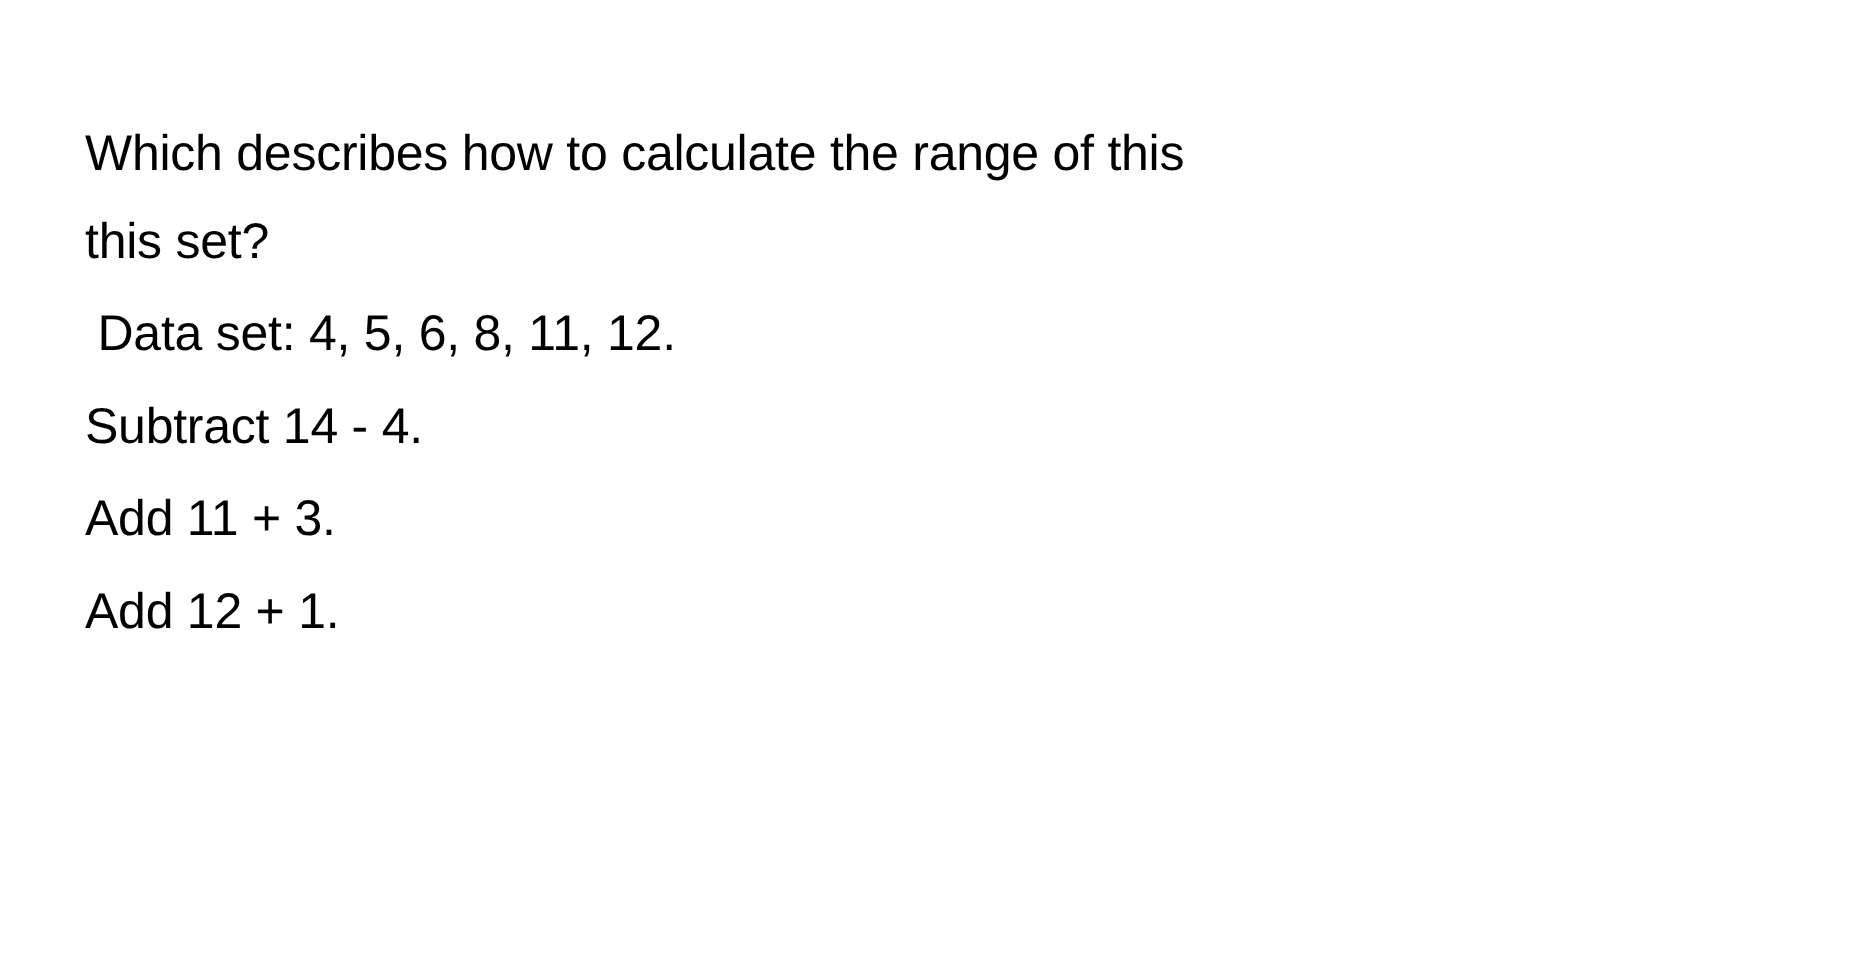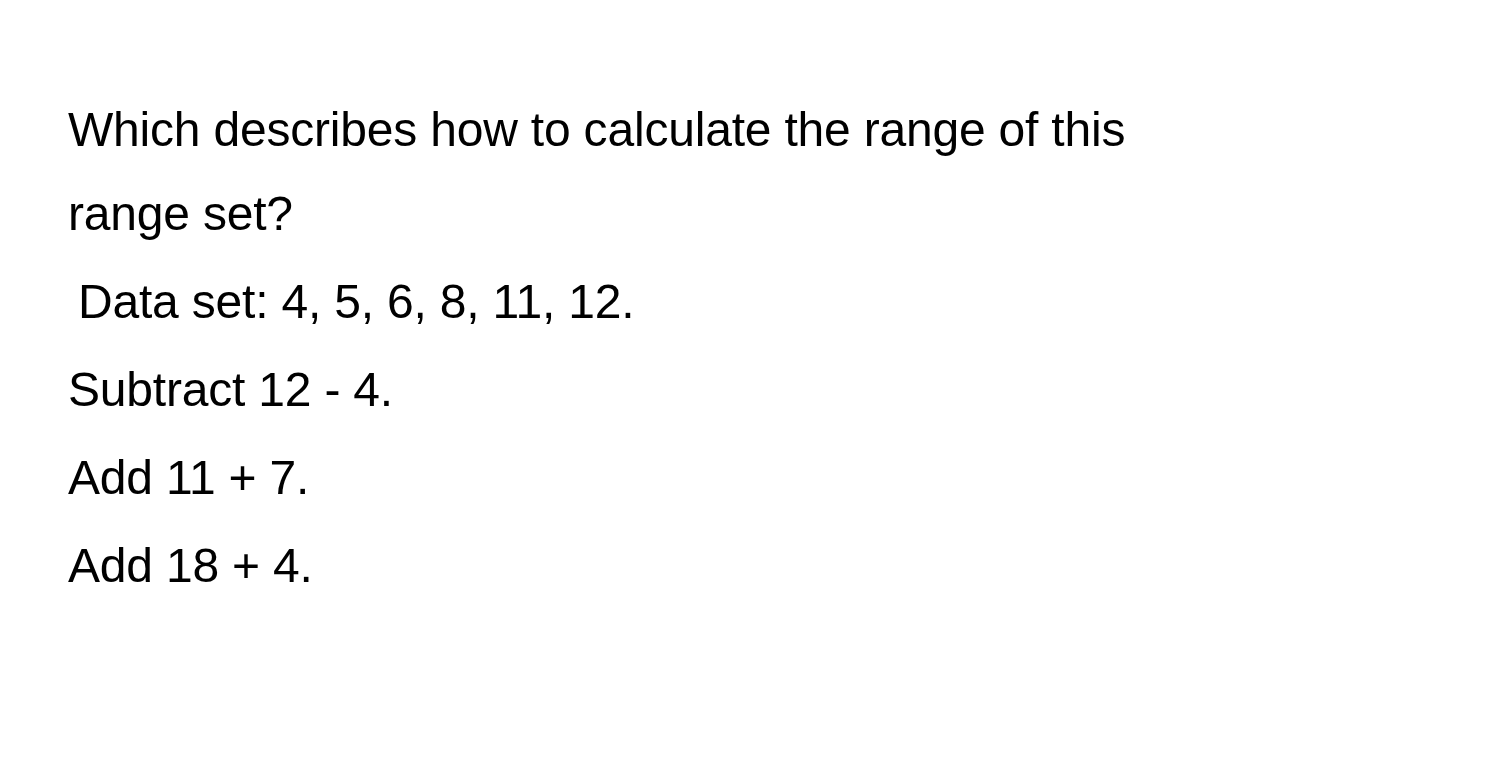"Which describes how to calculate" .question-text { font-size: 48px -> 40px }
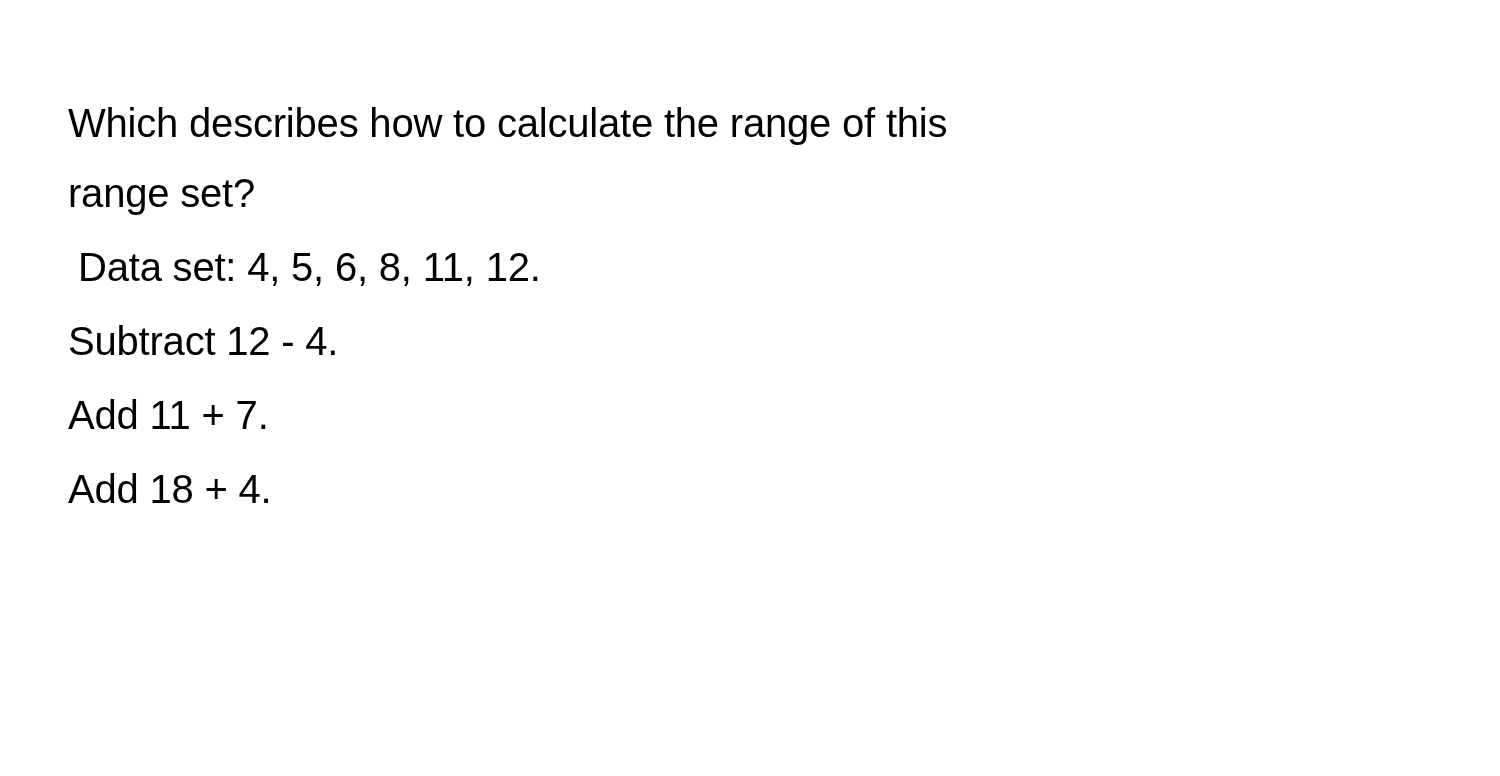"range set?" span.question-line { text: range -> this }
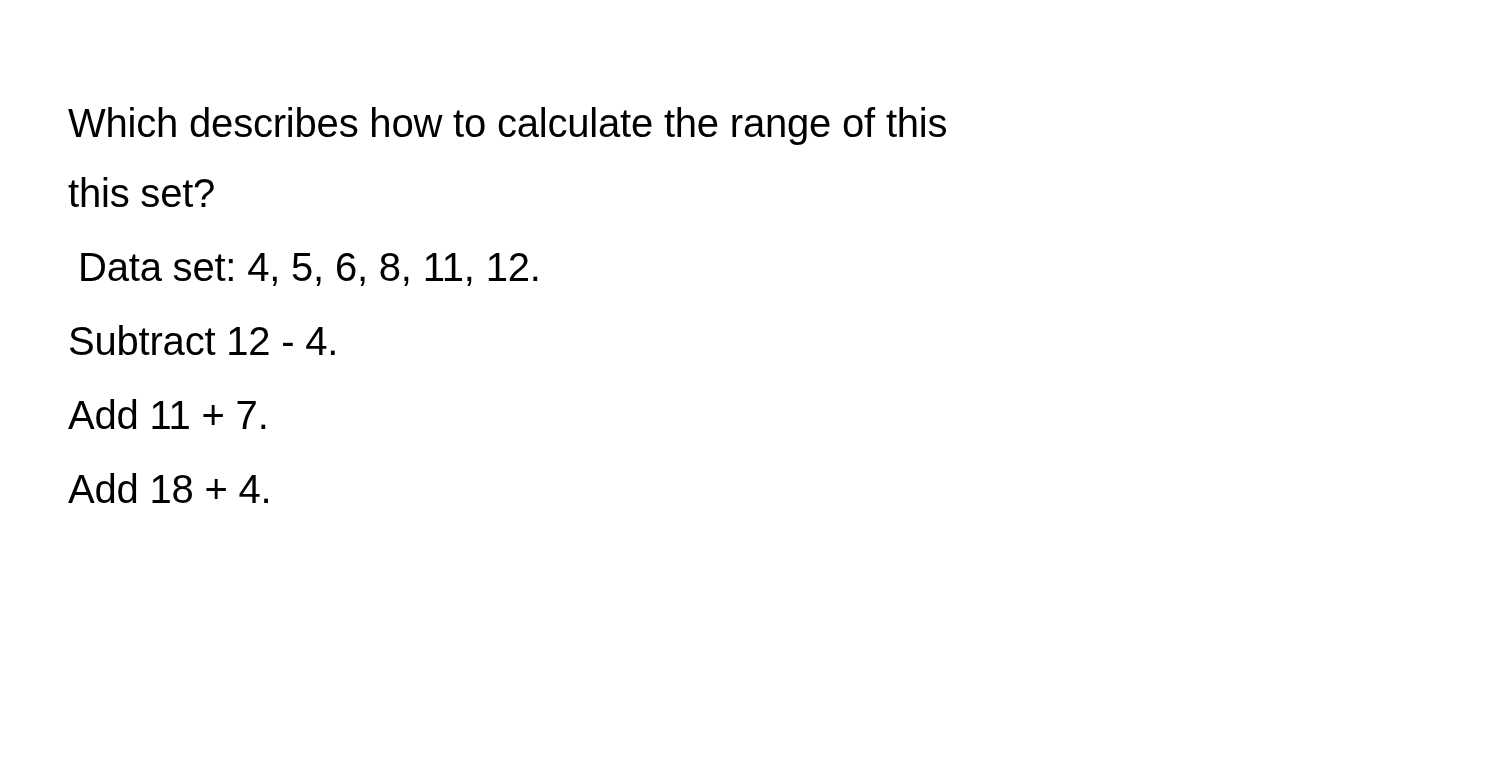"Subtract 12 - 4." span.option-line { text: 12 -> 14 }
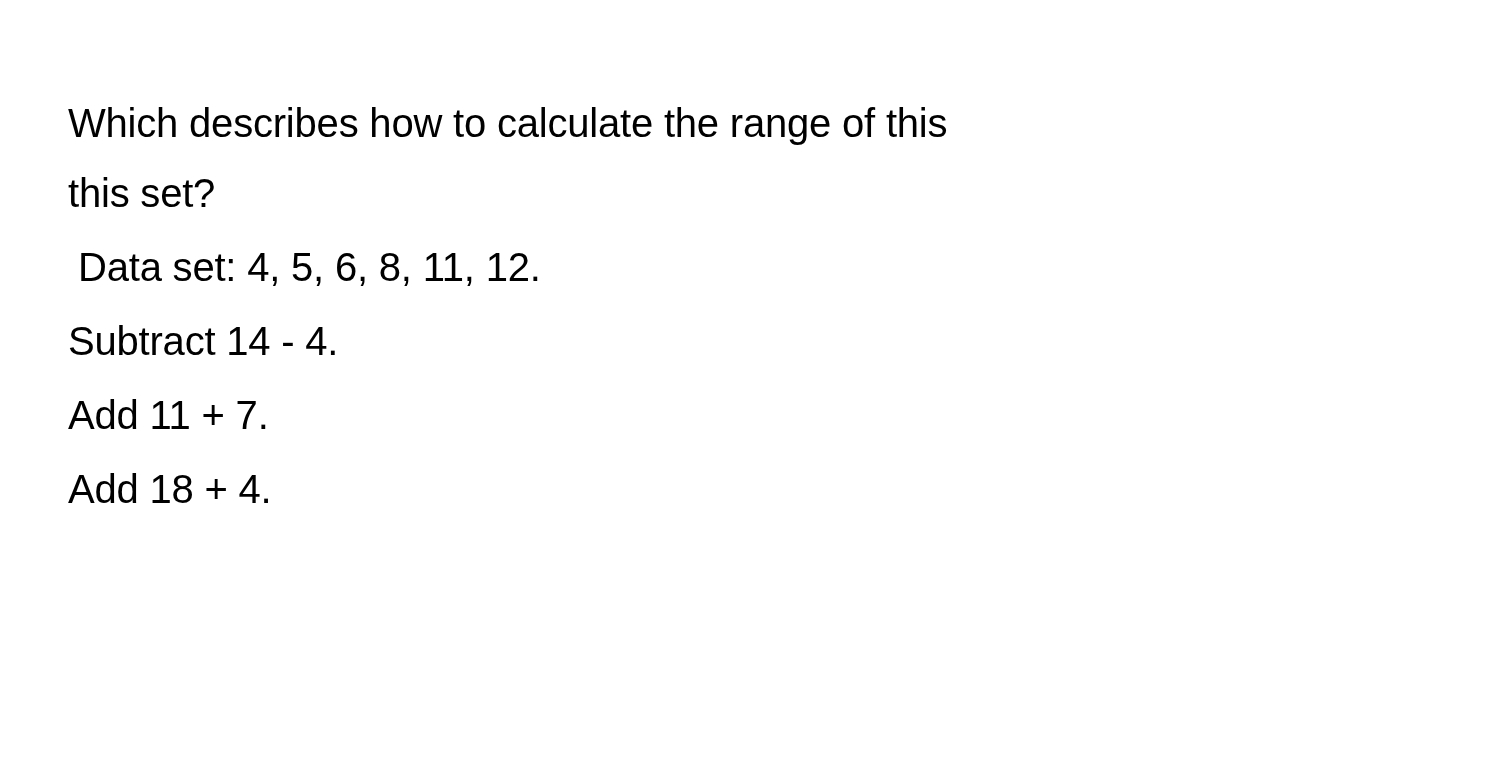"Add 11 + 7." span.option-line { text: 7 -> 3 }
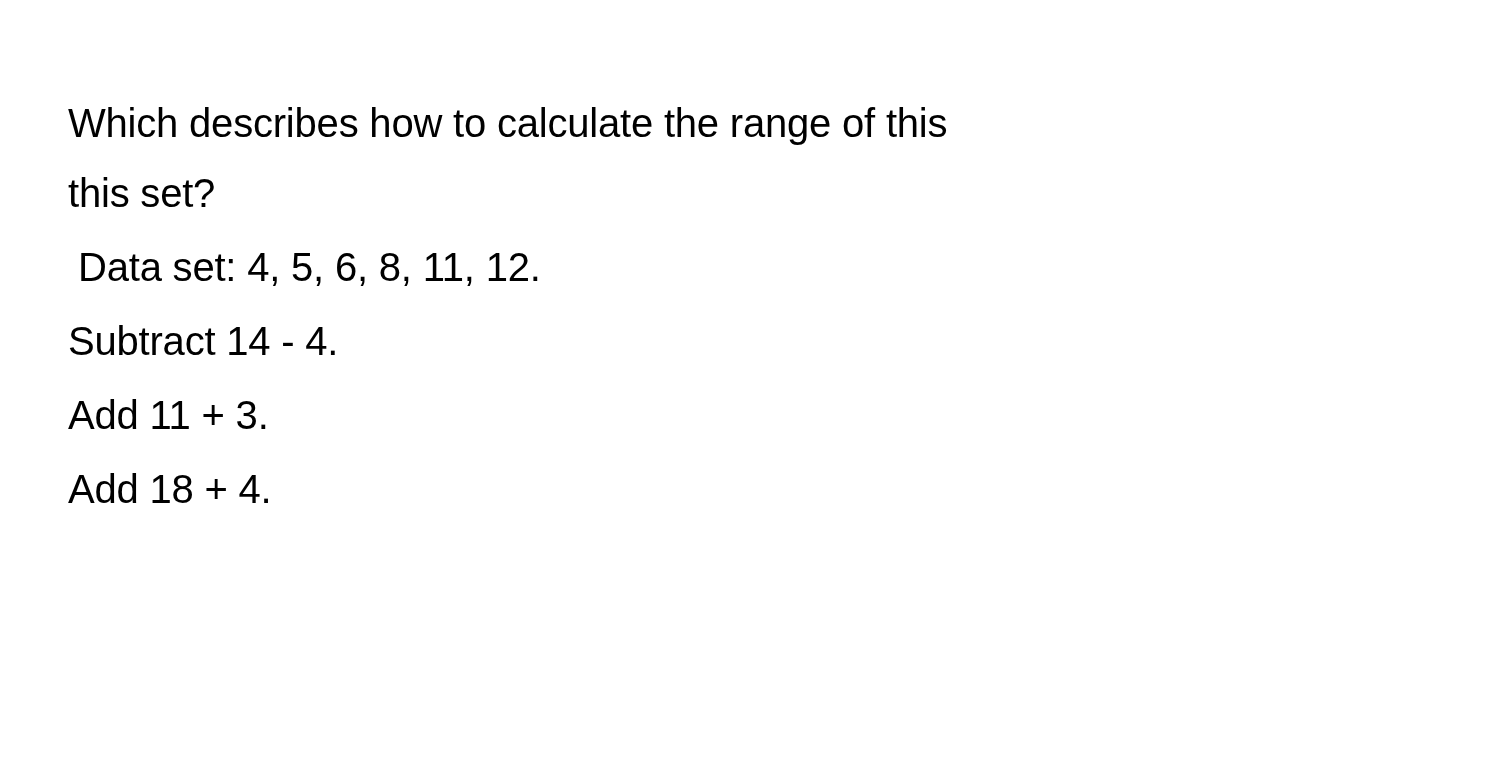"Add 18 + 4." span.option-line { text: 18 + 4 -> 12 + 1 }
